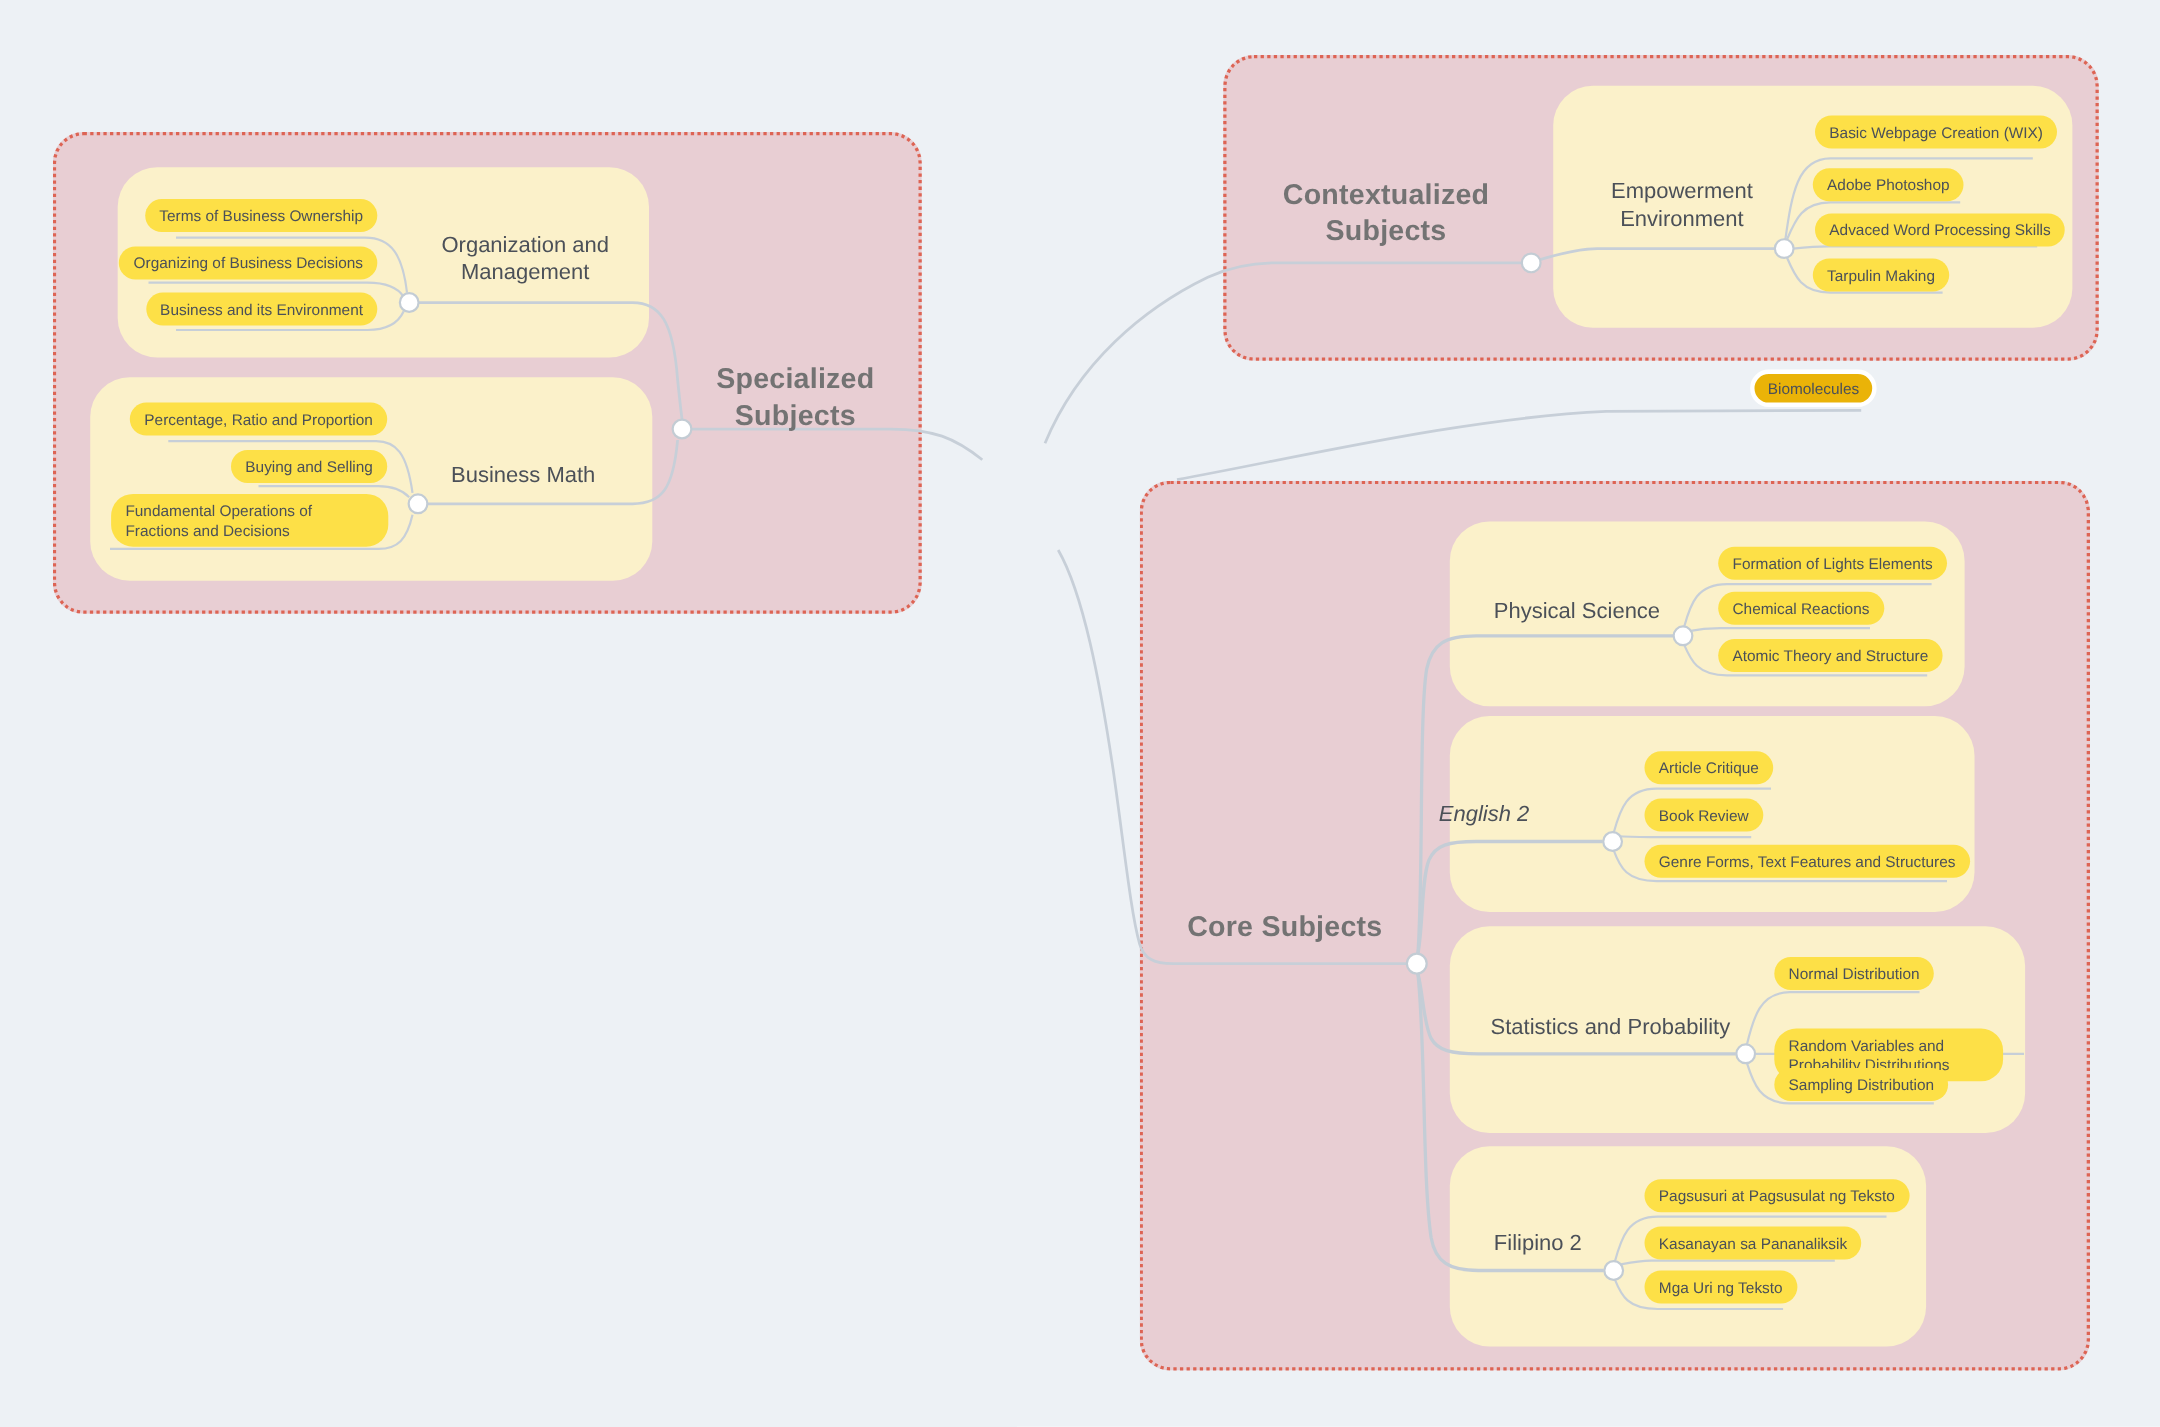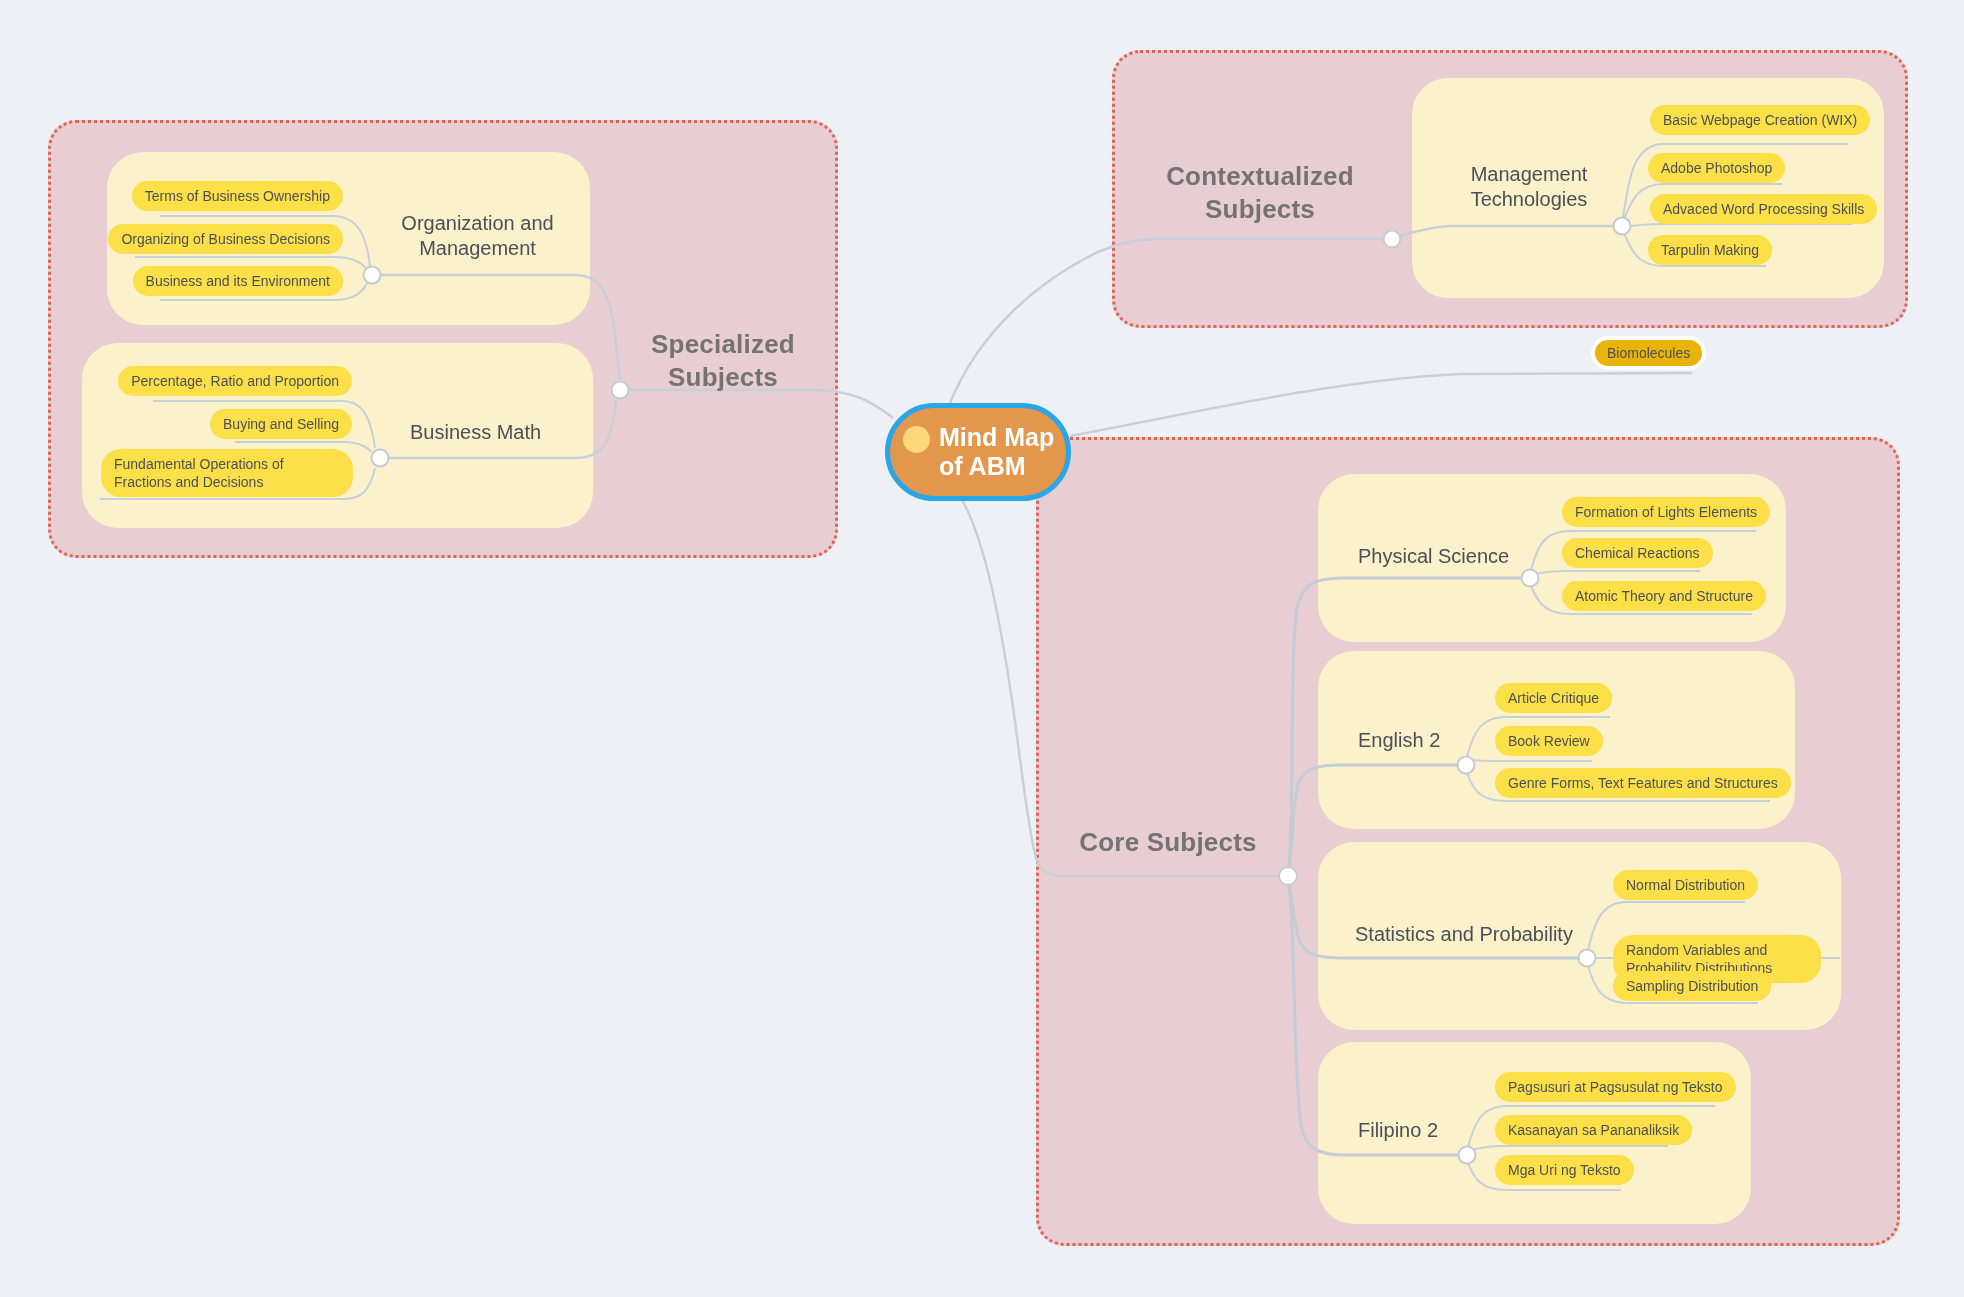"Management Technologies" div.topic-label { text: Management Technologies -> Empowerment Environment }
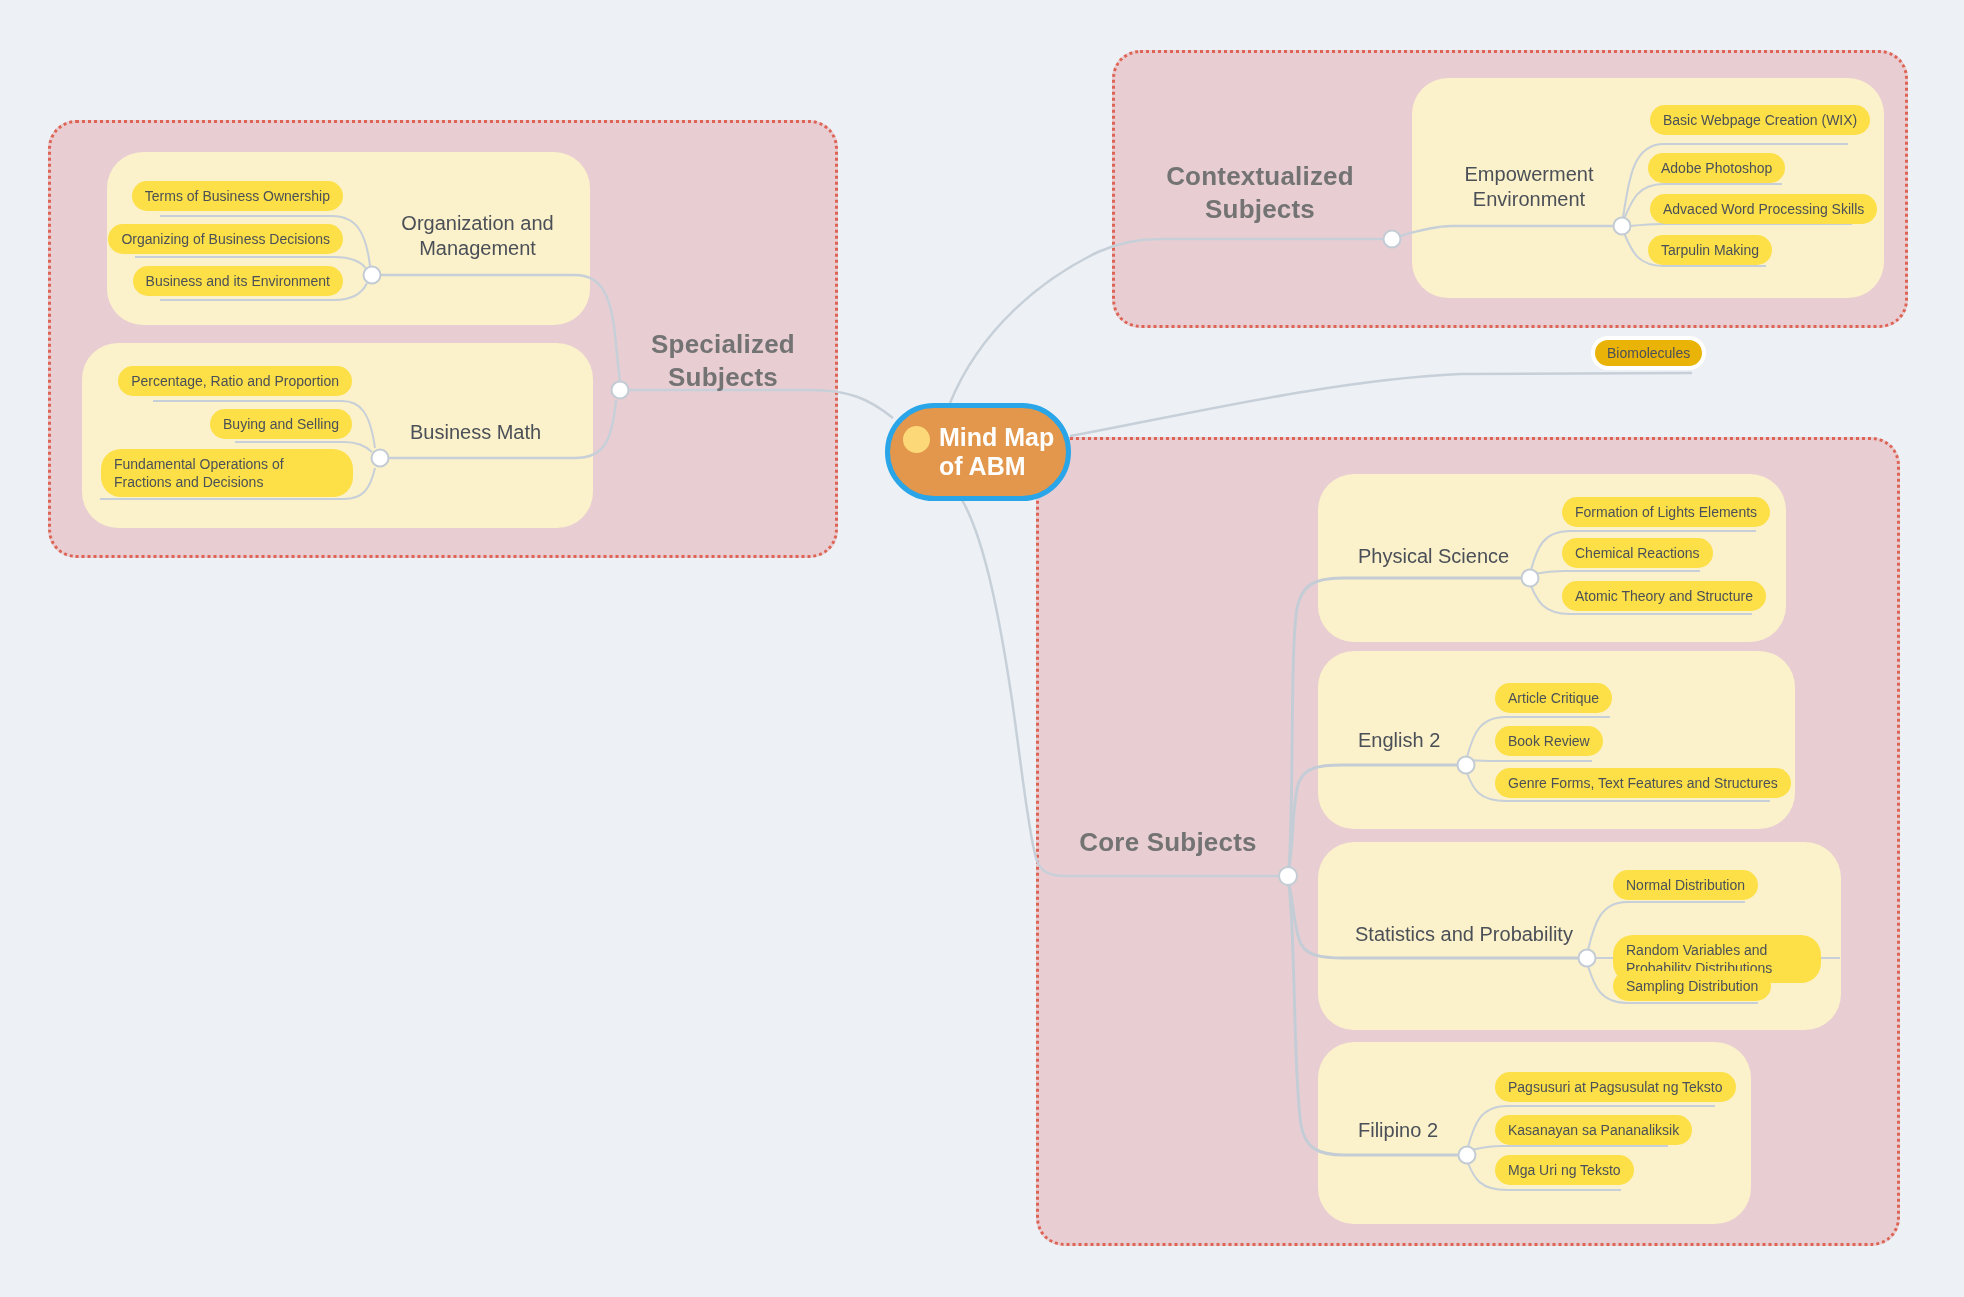"Mind Map of ABM" div { html: <div> <span></span> <span>Mind Map of ABM</span> </div> -> none }
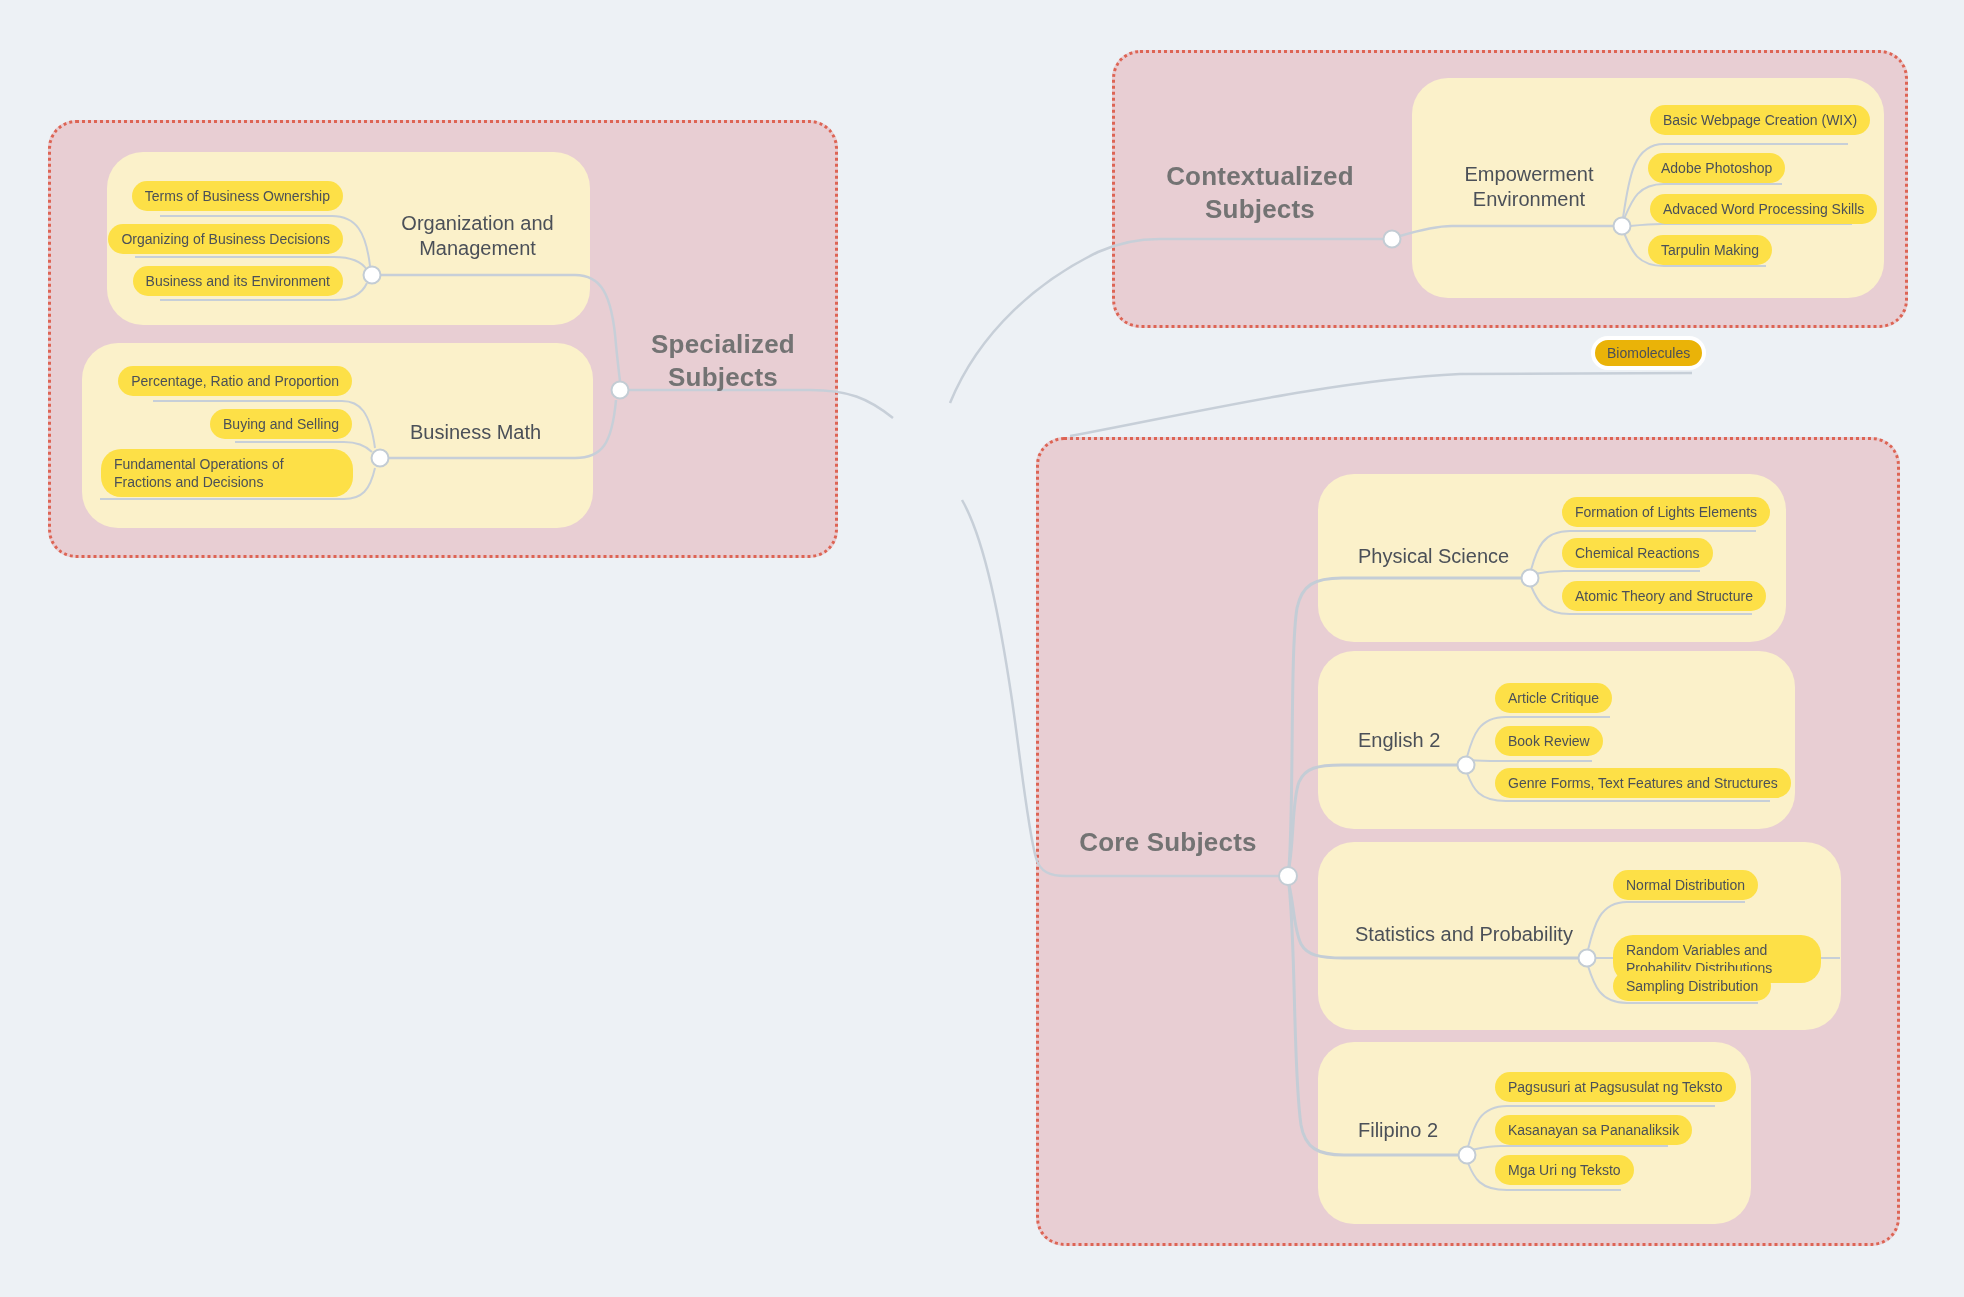"English 2" div.topic-label { font-style: none -> italic; left: 1358px -> 1308px }
